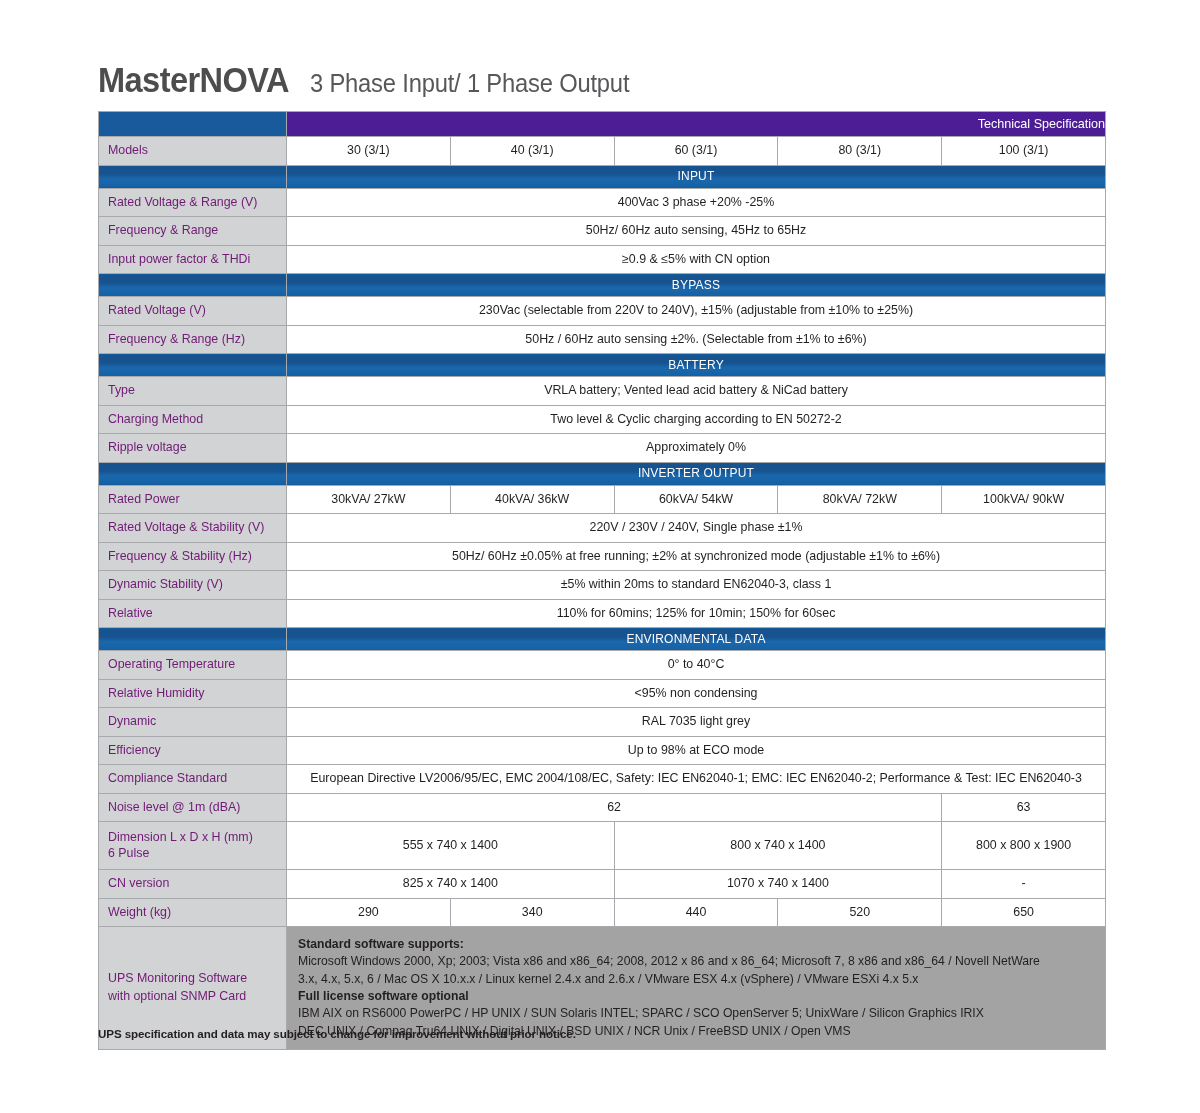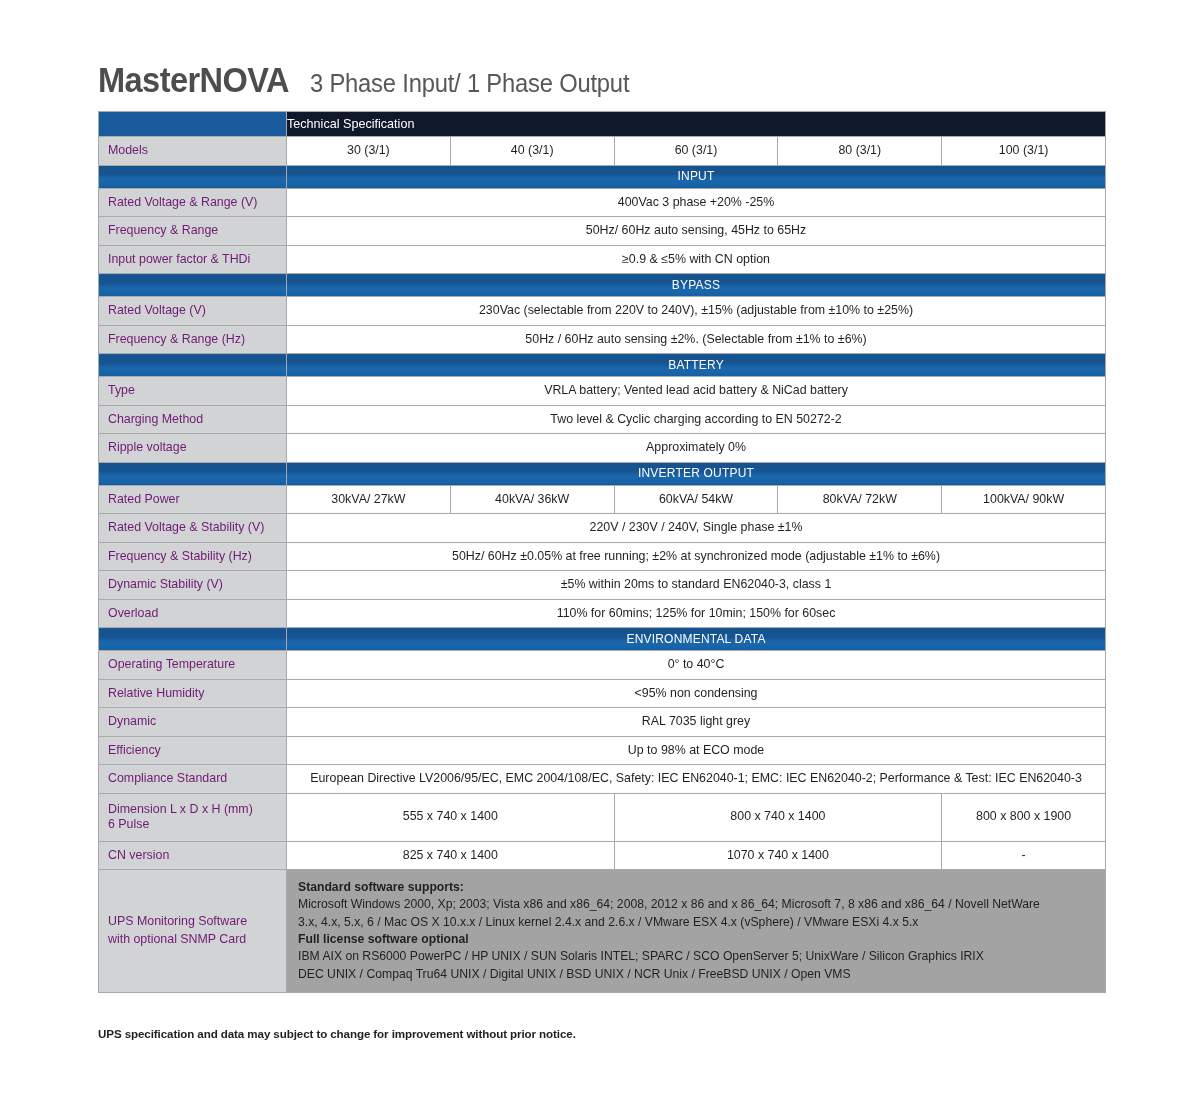"Technical Specification" td.band-title { background: #0f172a -> #4c1d95; text-align: left -> right }
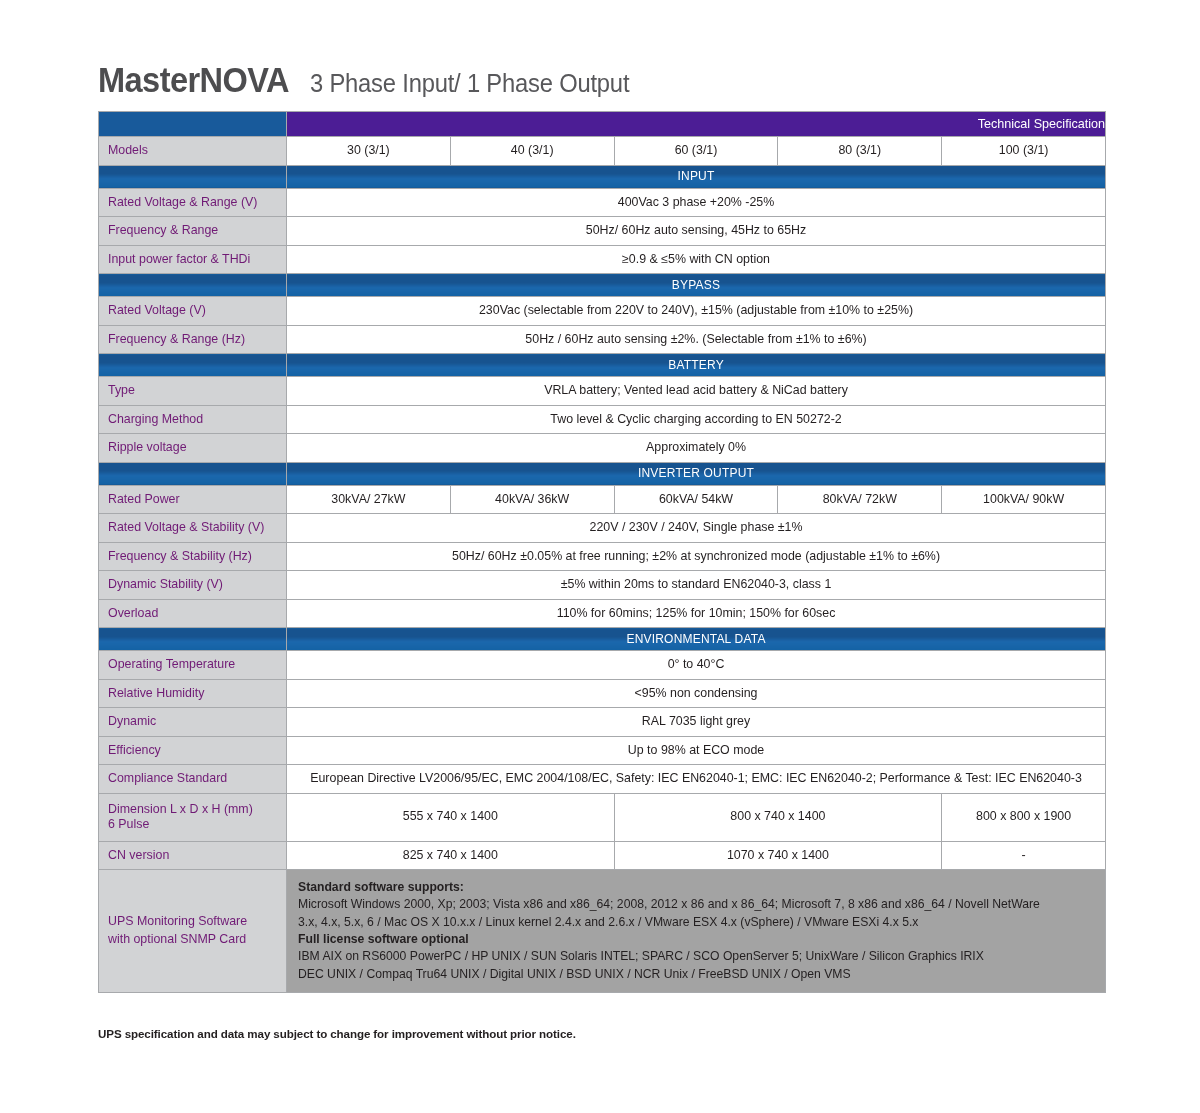"Overload" td.lbl { text: Overload -> Relative }
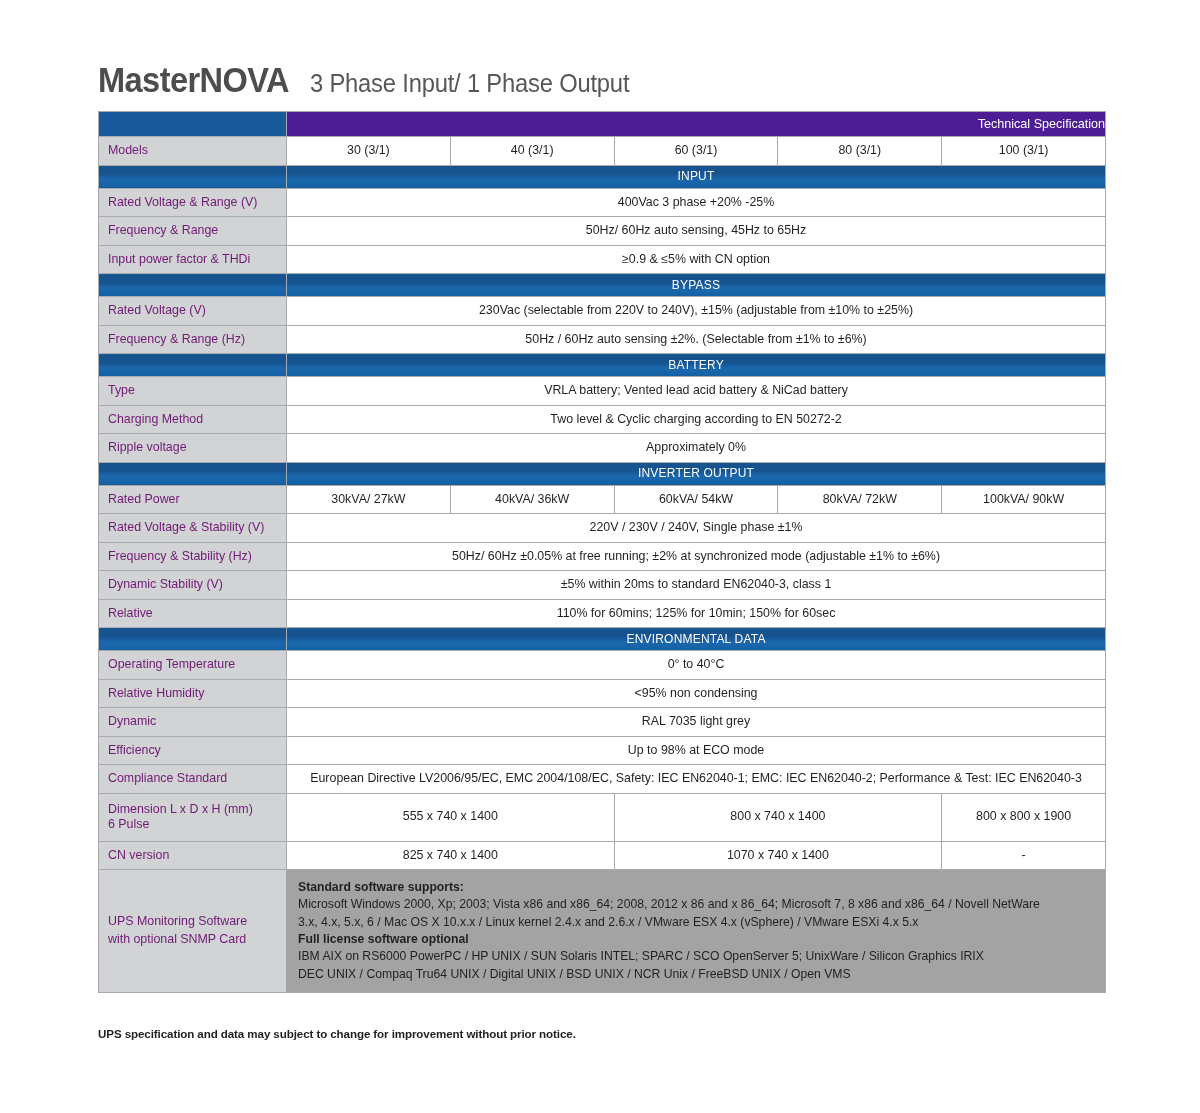"Noise level @ 1m (dBA)" tr { html: none -> <tr> <td>Noise level @ 1m (dBA)</td> <td>62</td> <td>63</td> </tr> }
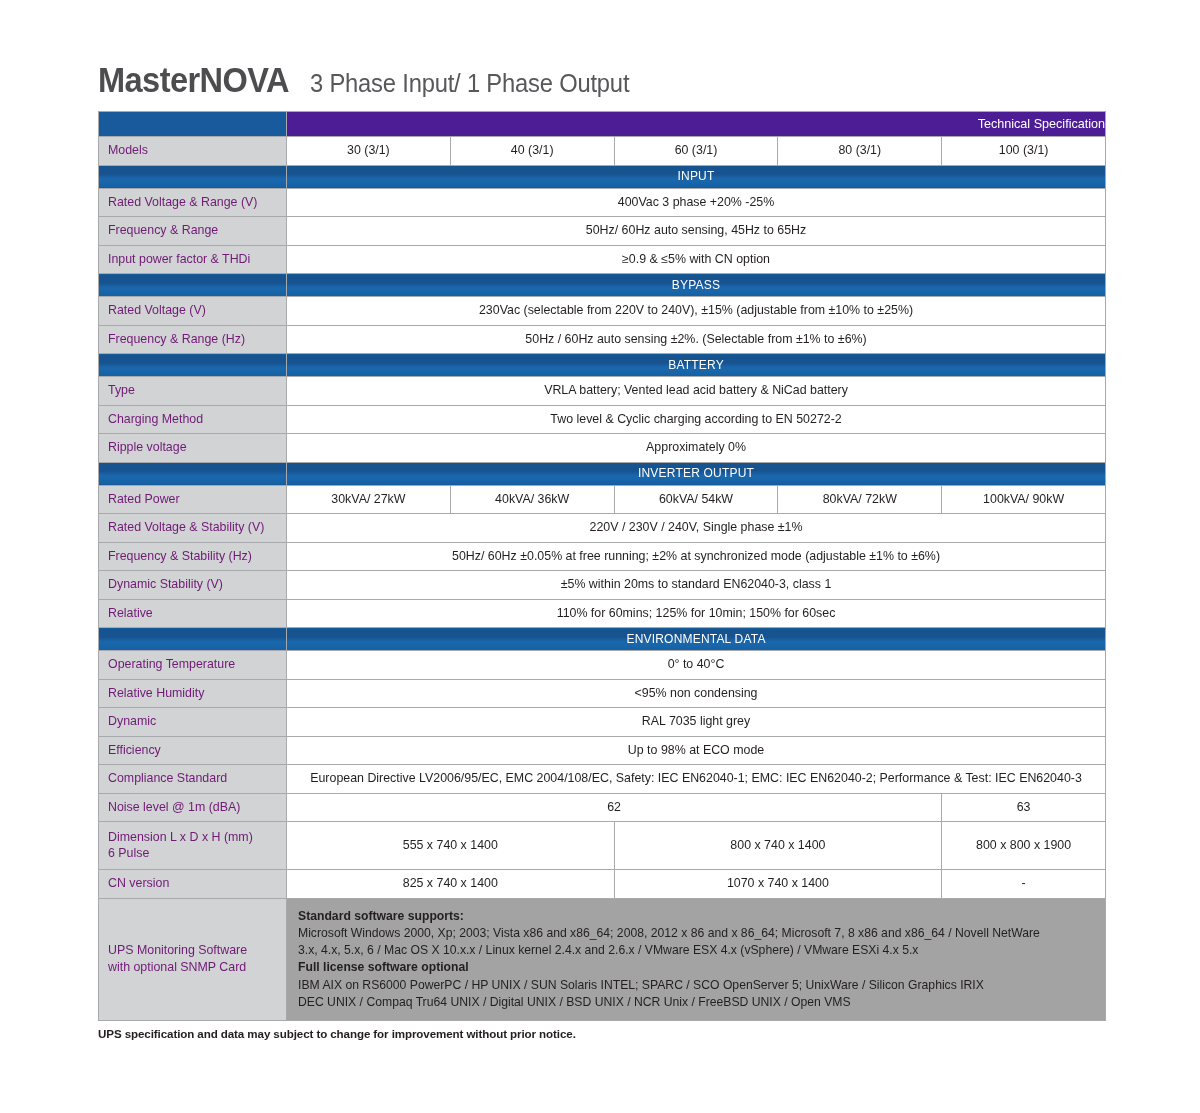"Weight (kg)" tr { html: none -> <tr> <td>Weight (kg)</td> <td>290</td> <td>340</td> <td>440</td> <td>520</td> <td>650</td> </tr> }
